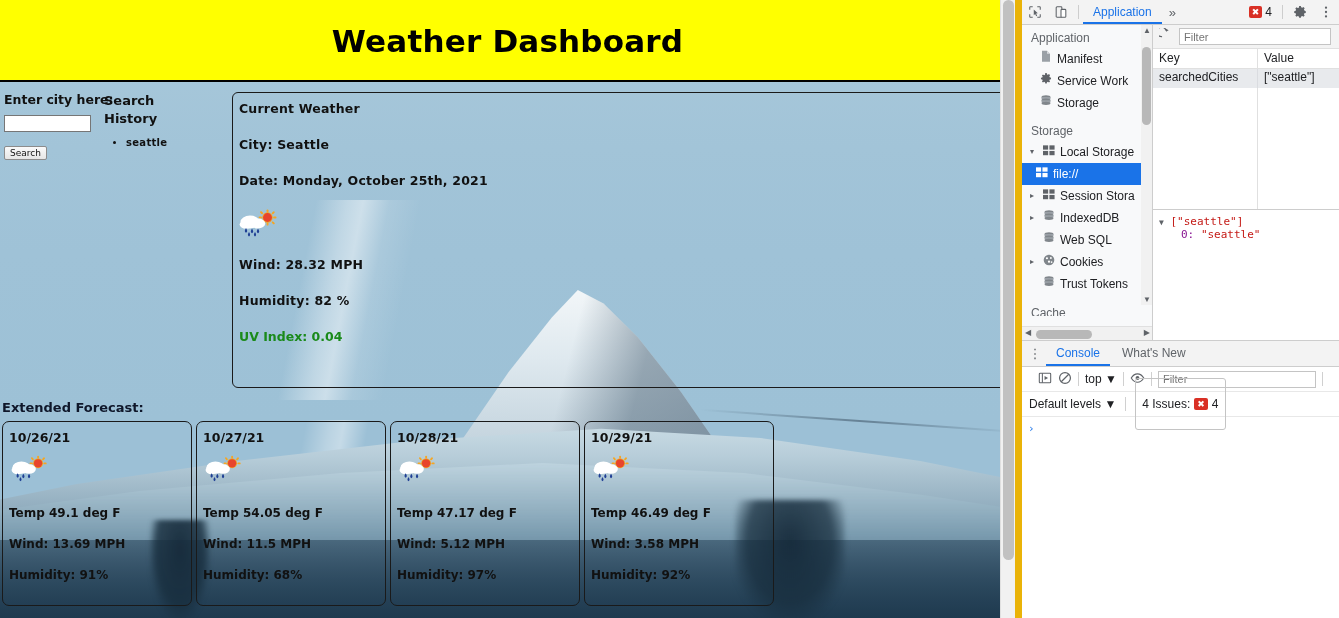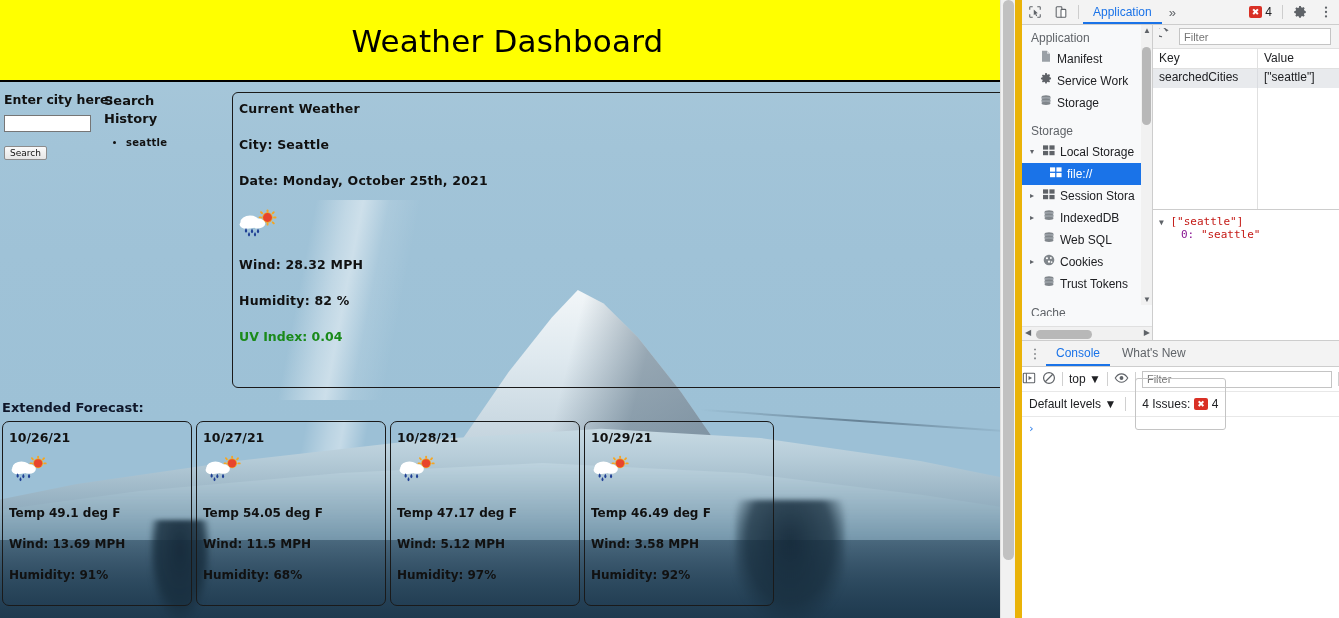"Weather Dashboard" #jumbotron h1 { font-weight: 400 -> 700 }
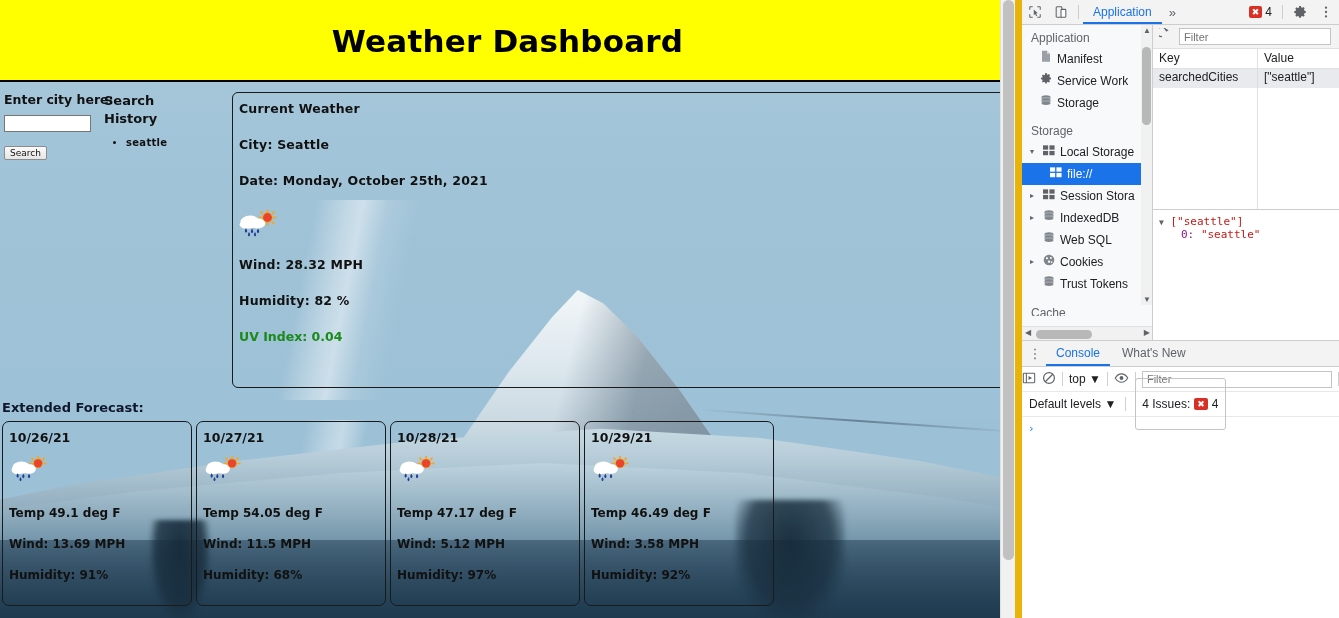"file://" .dt-tree-item.sub { padding-left: 28px -> 14px }
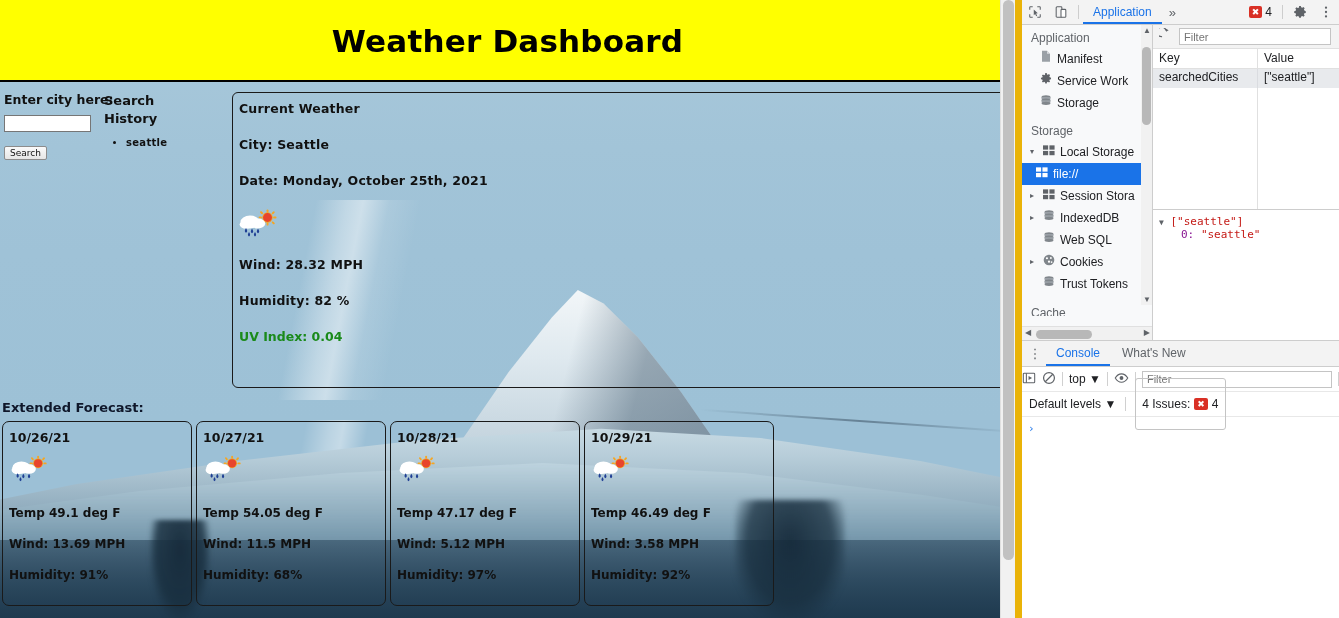"top ▼" #console-toolbar { padding: 0 0 -> 0 16px }
